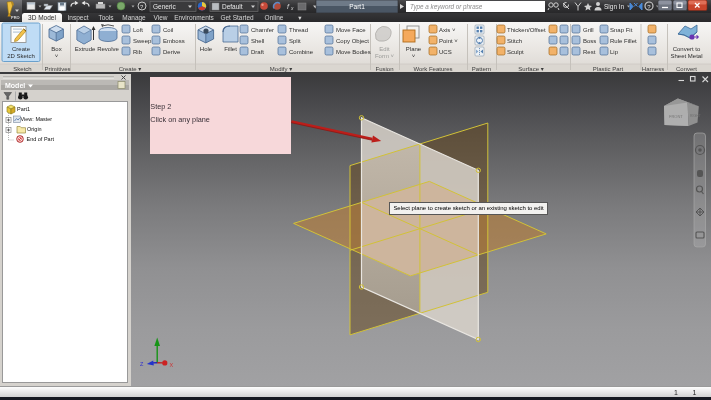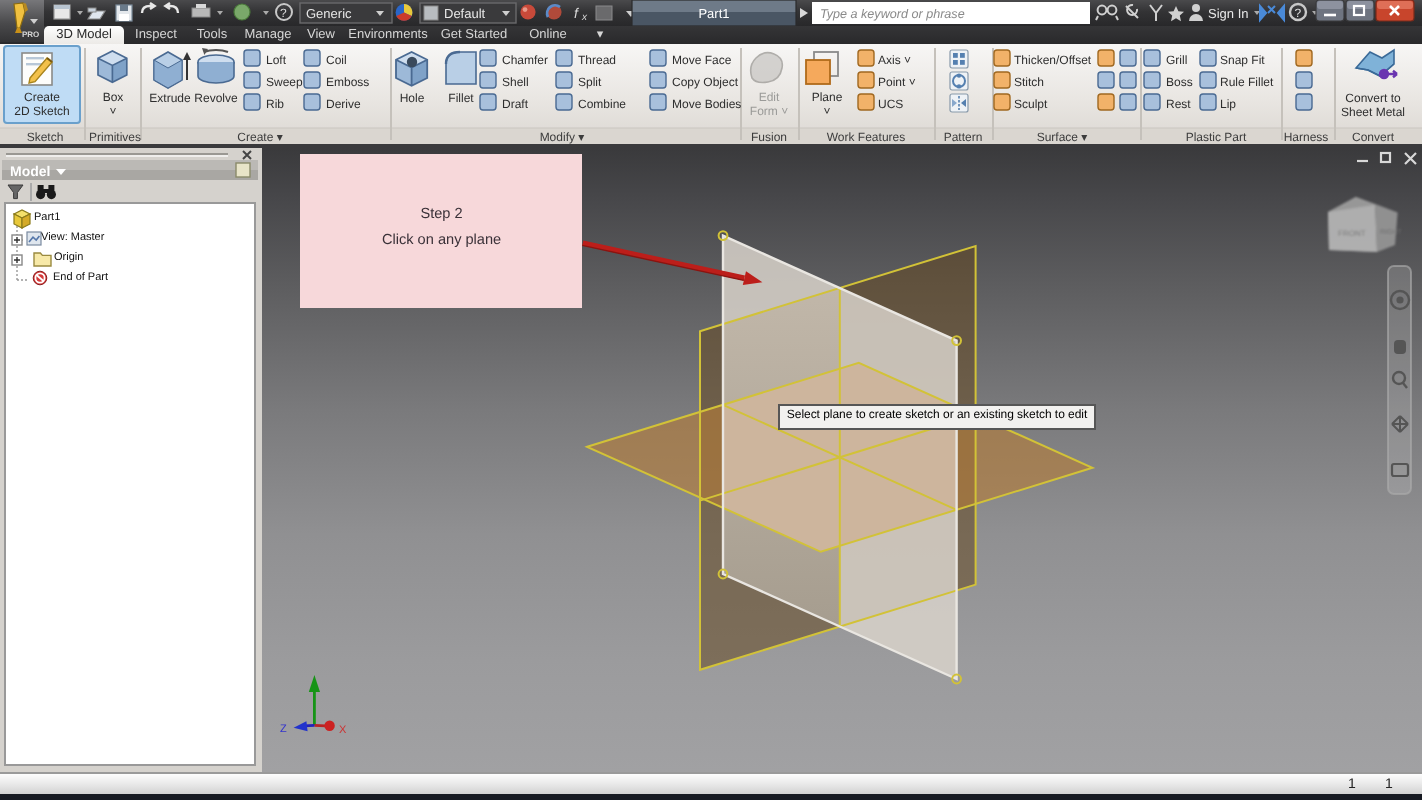"Step 2" #pinkbox { text-align: center -> left }
